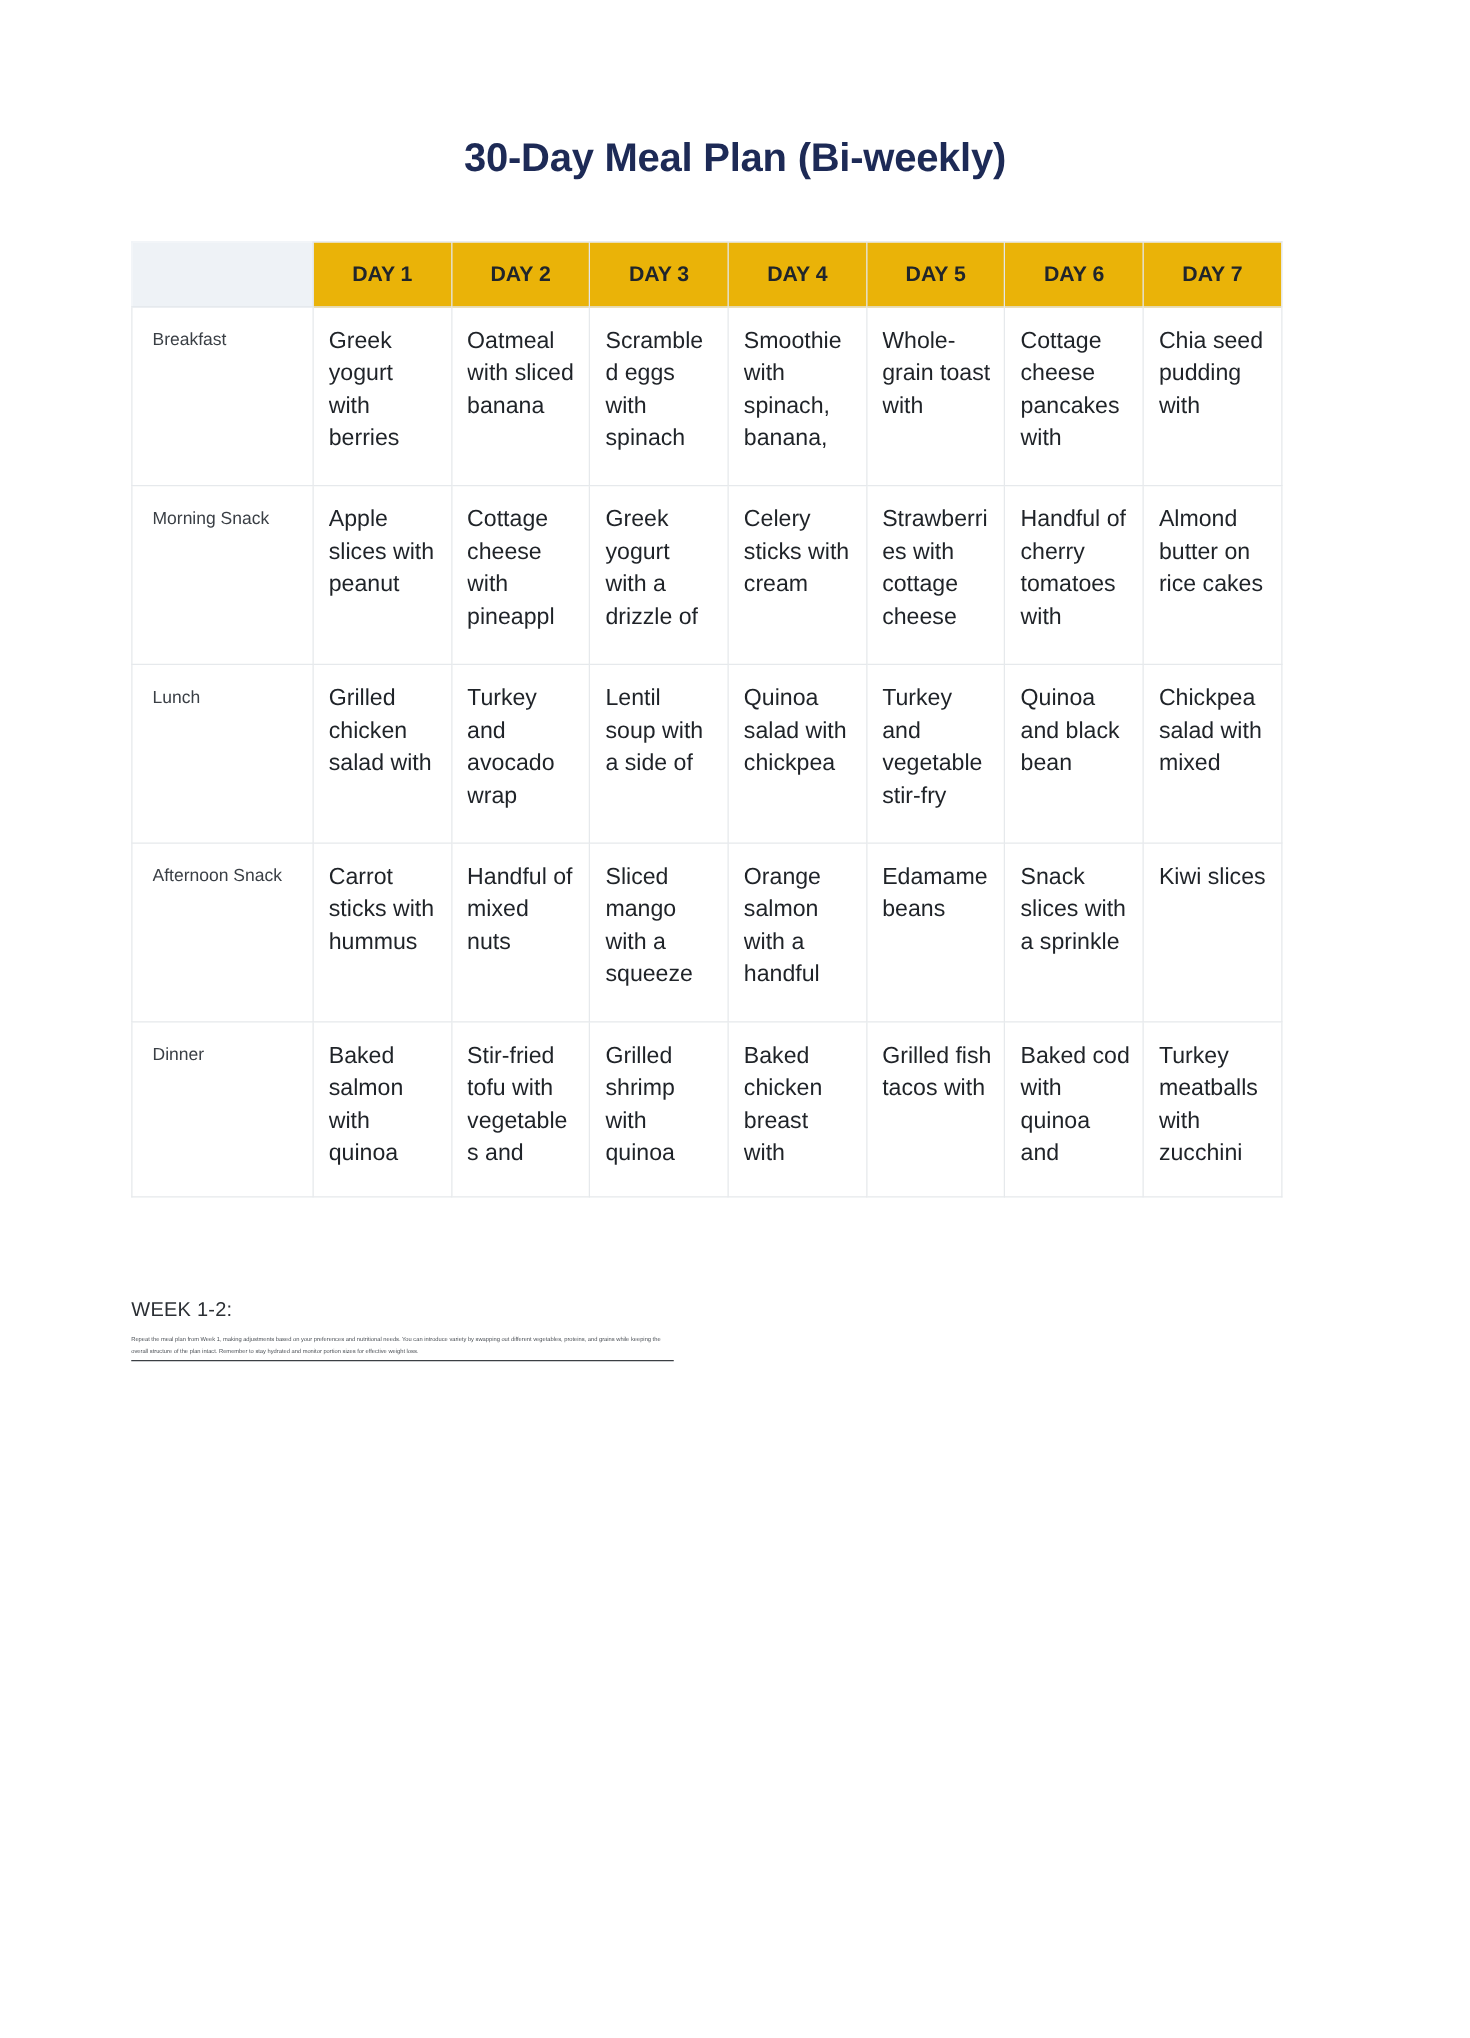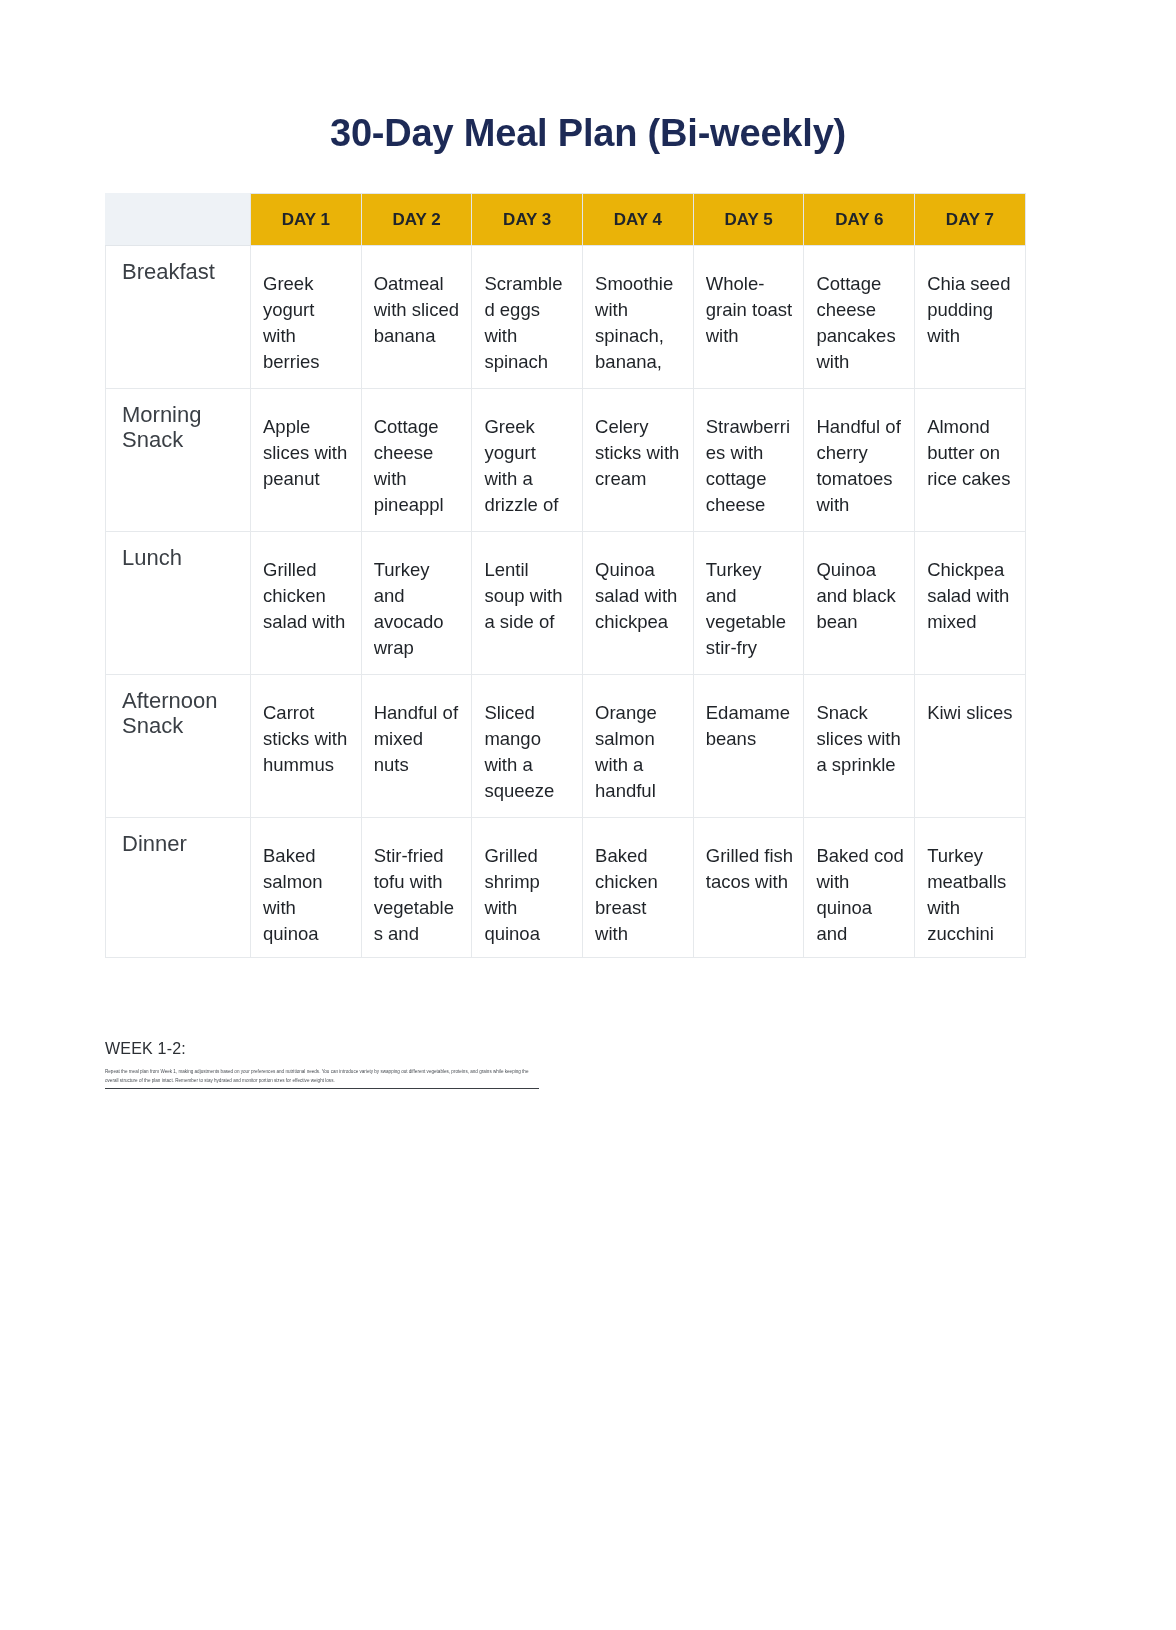"30-Day Meal Plan (Bi-weekly)" .doc-title { font-size: 38px -> 32px }
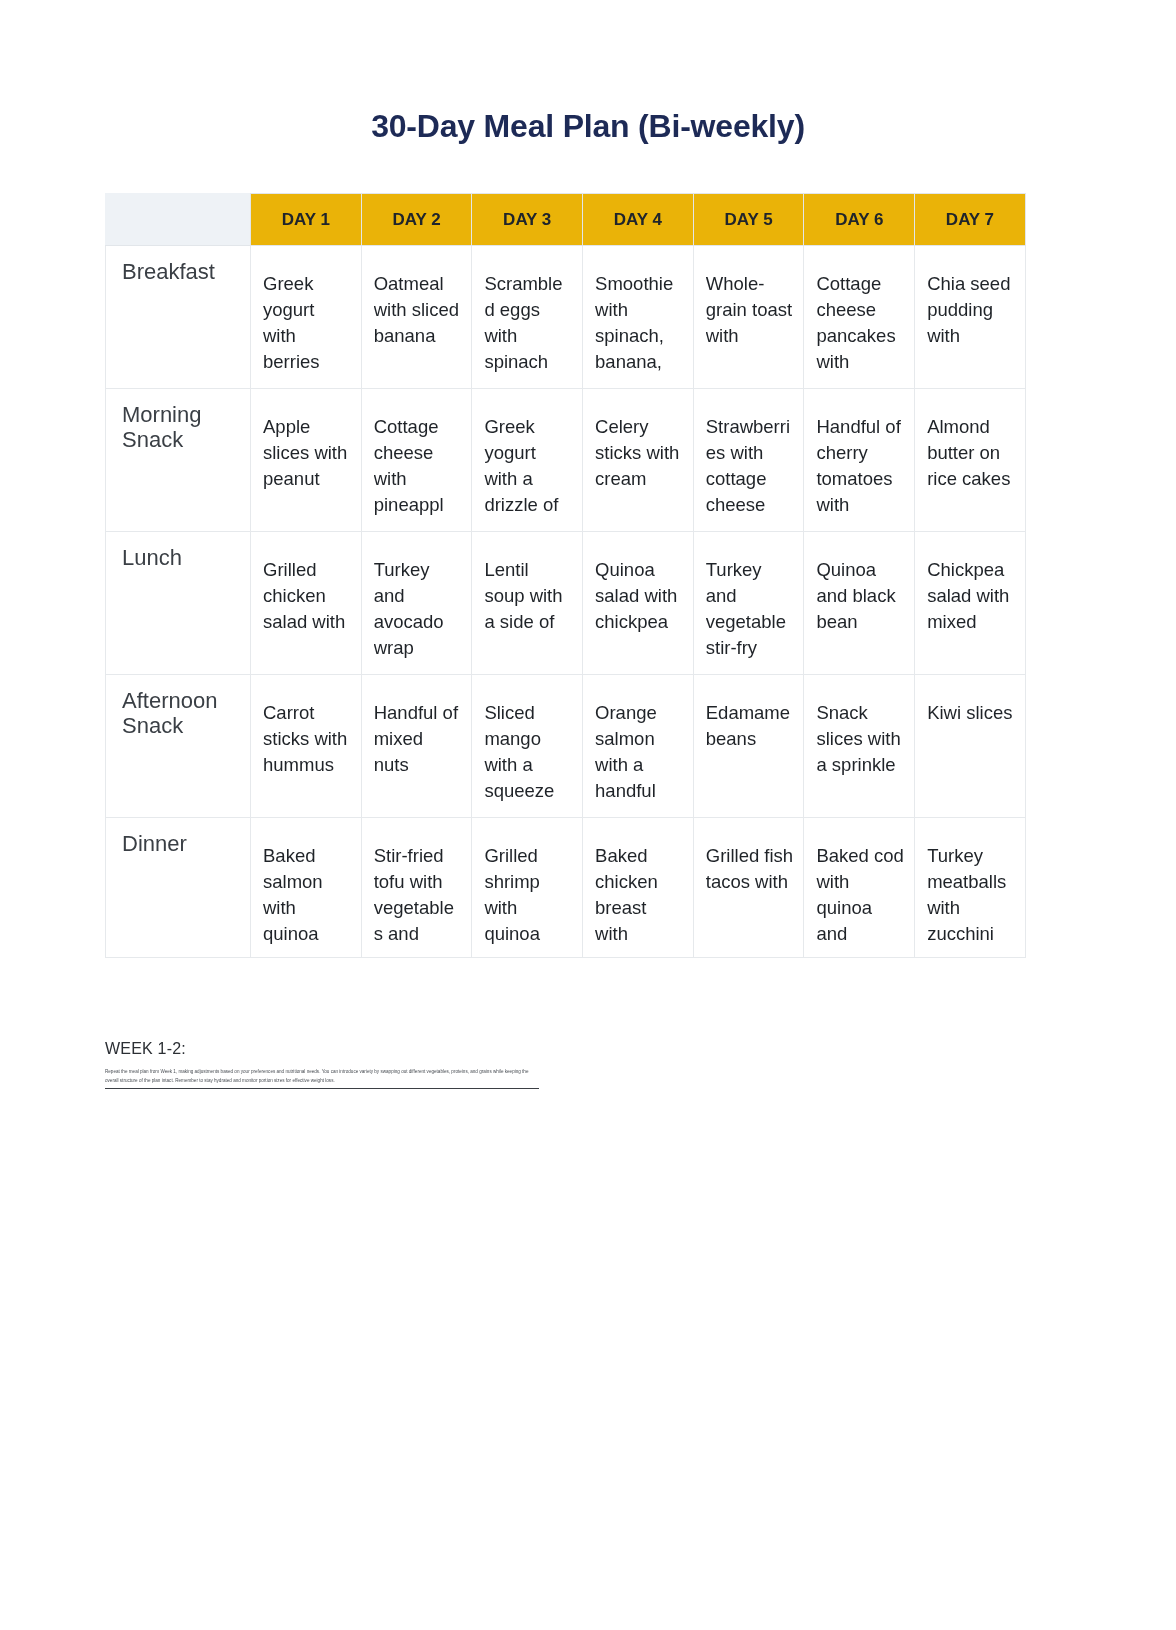"Breakfast" tbody td.row-label { font-size: 22px -> 14px }
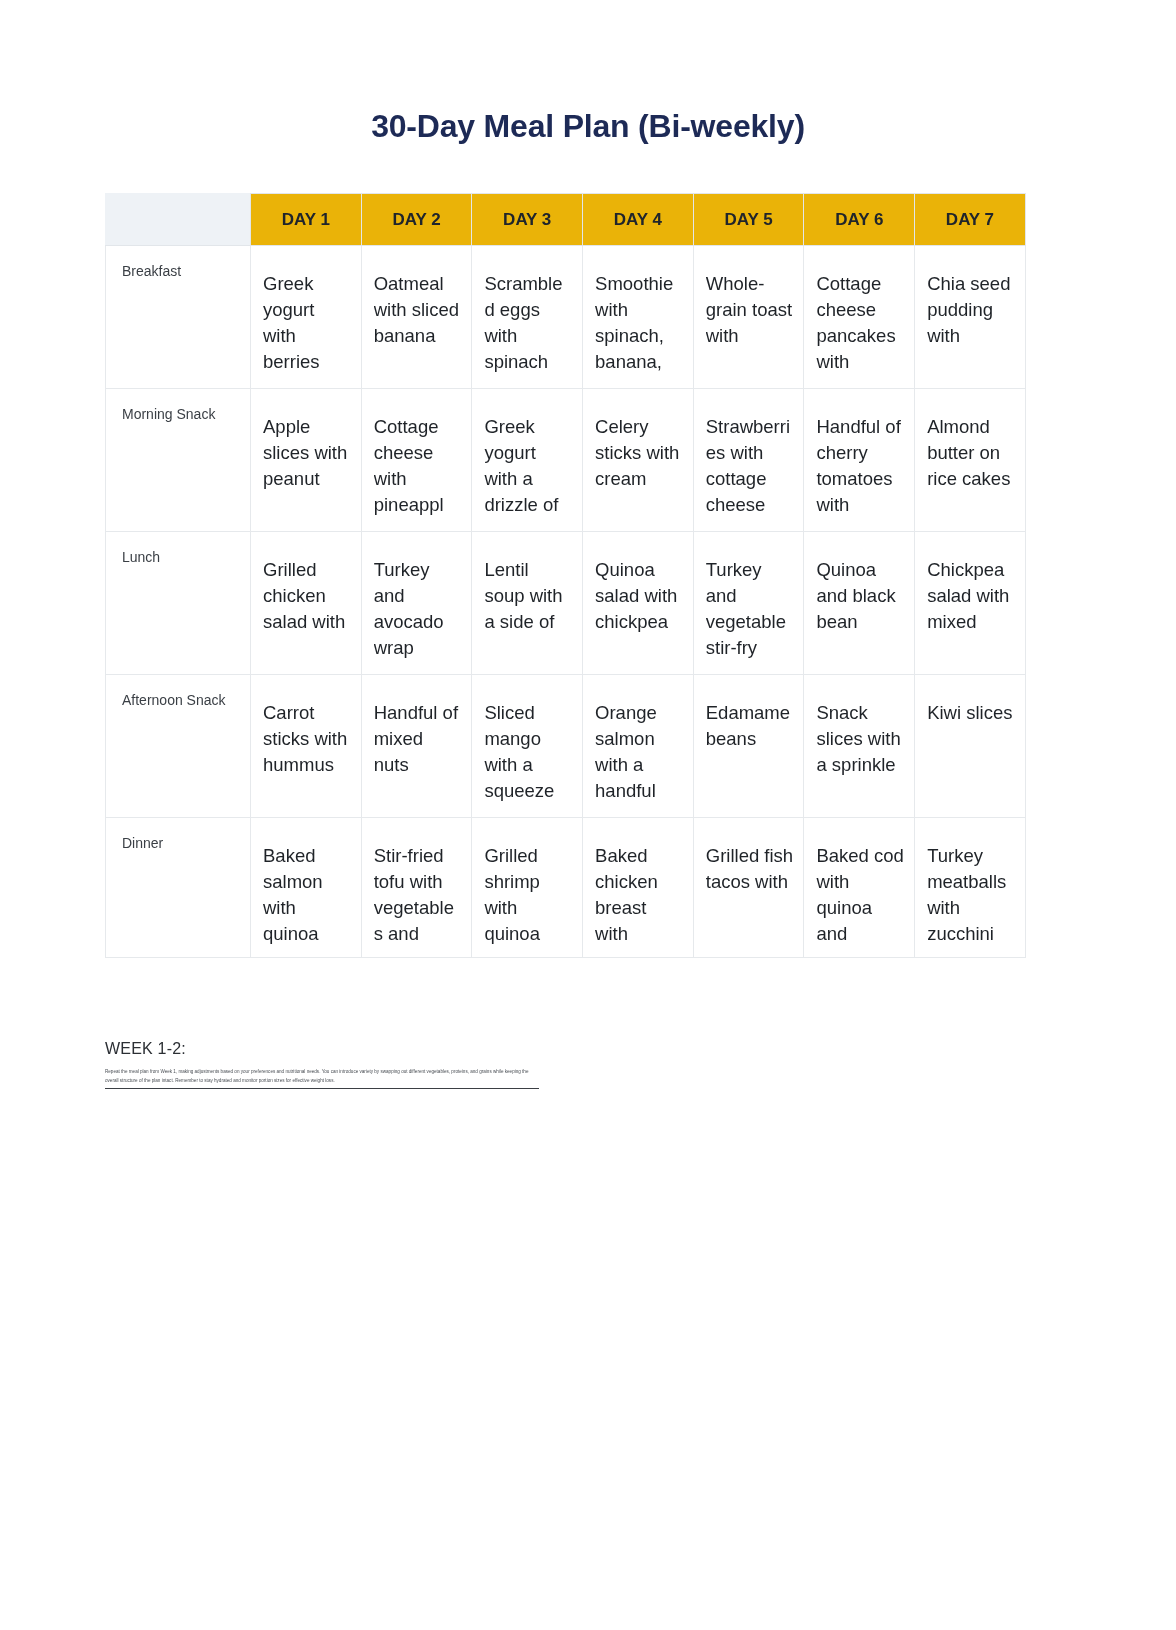"Greek yogurt with berries" .cell-clip { margin-top: 12px -> none }
